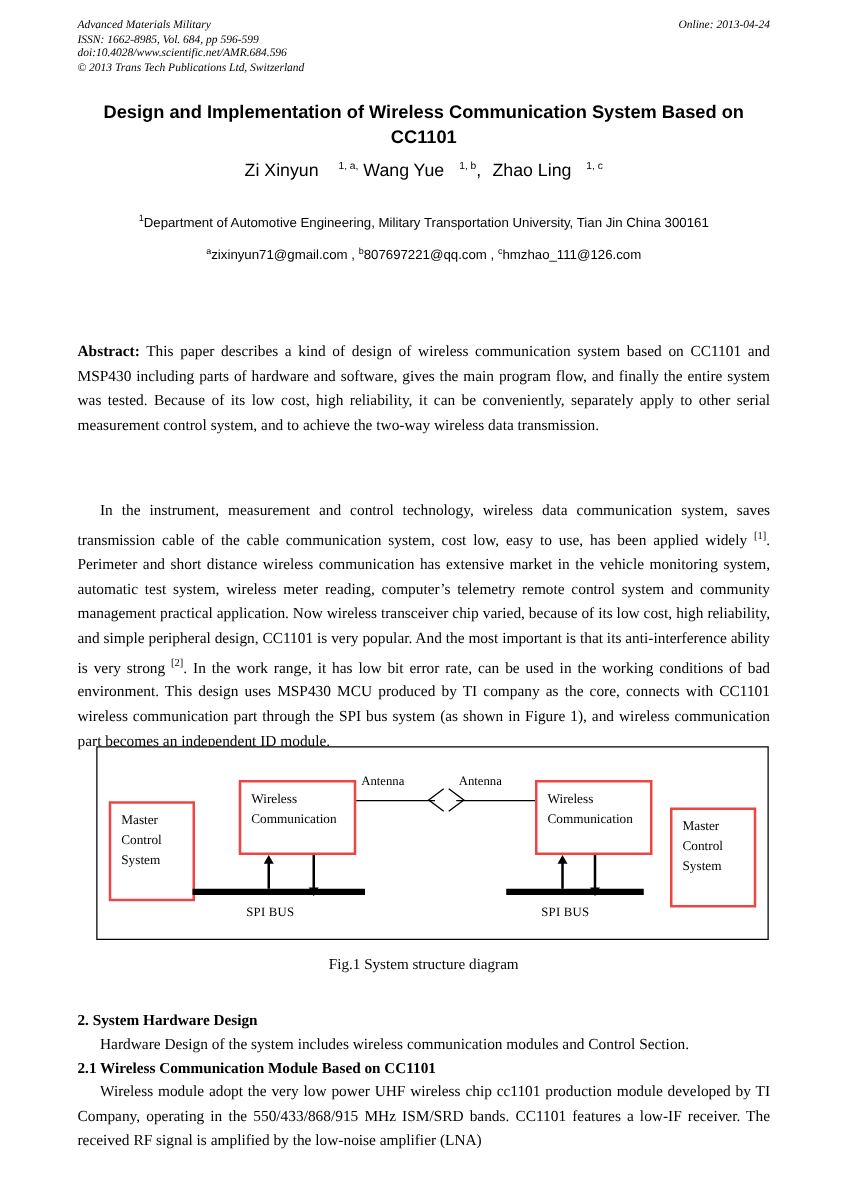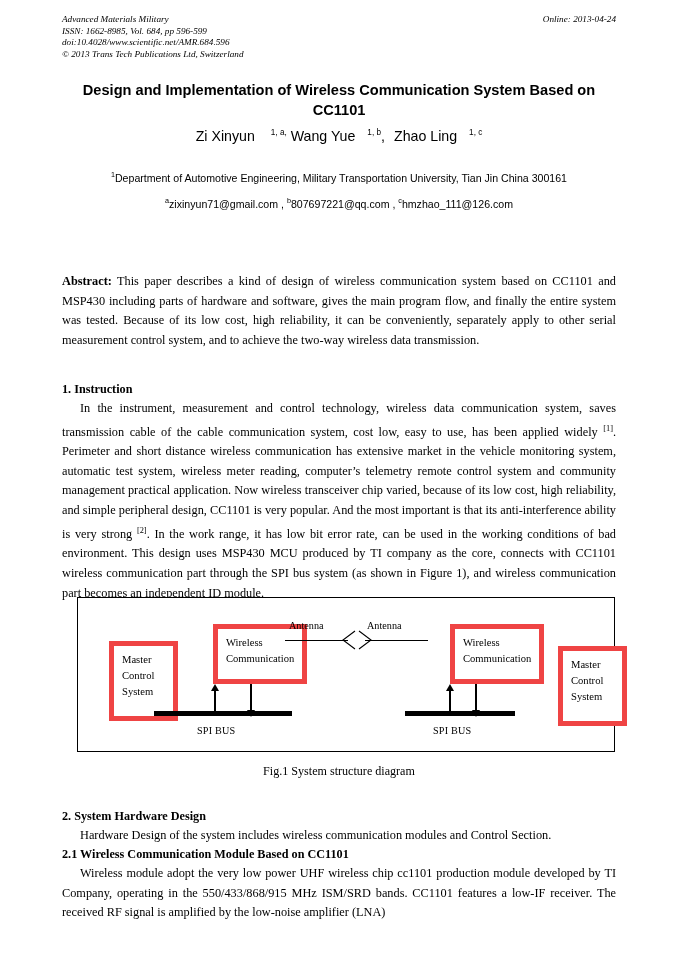"1. Instruction" div.sec-head { html: <div>1. Instruction</div> -> none }
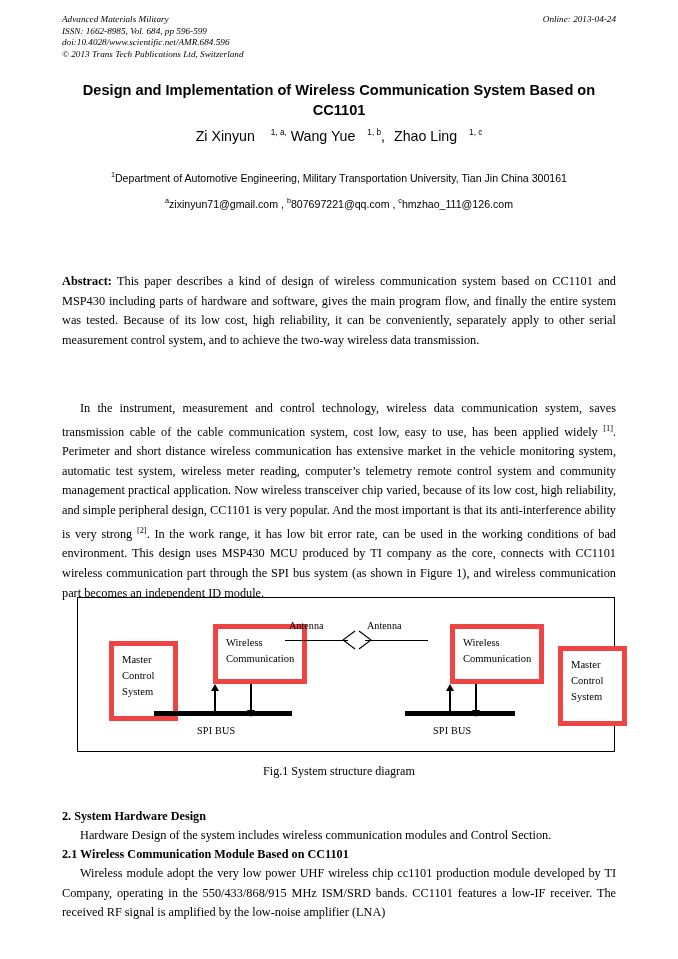"Wireless" .node { border: 5px solid #ef4444 -> 2px solid #ef4444; margin-left: 22px -> none }
